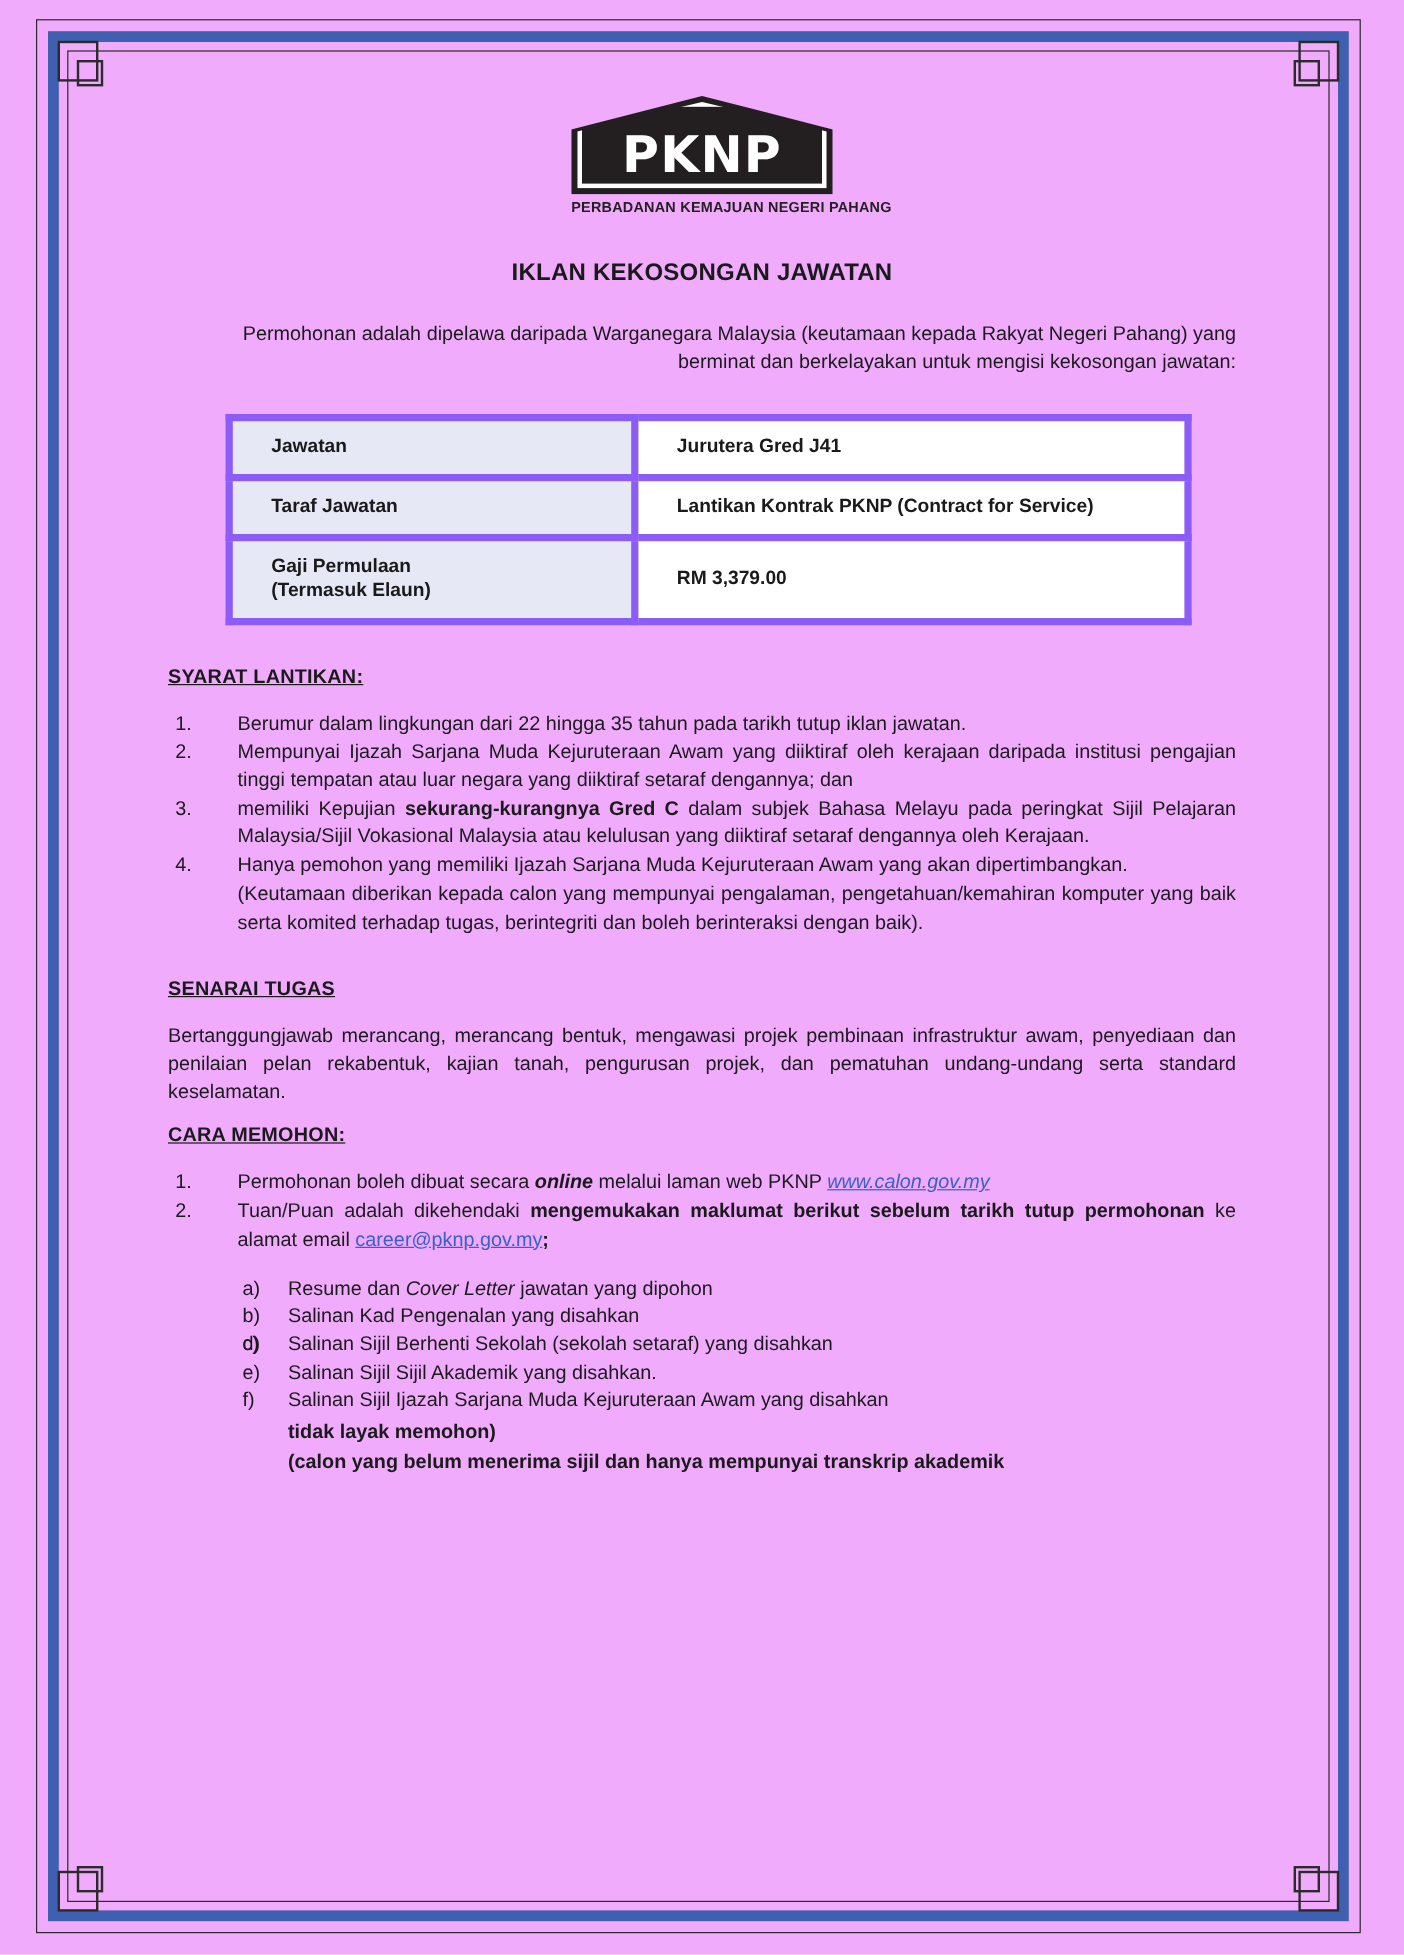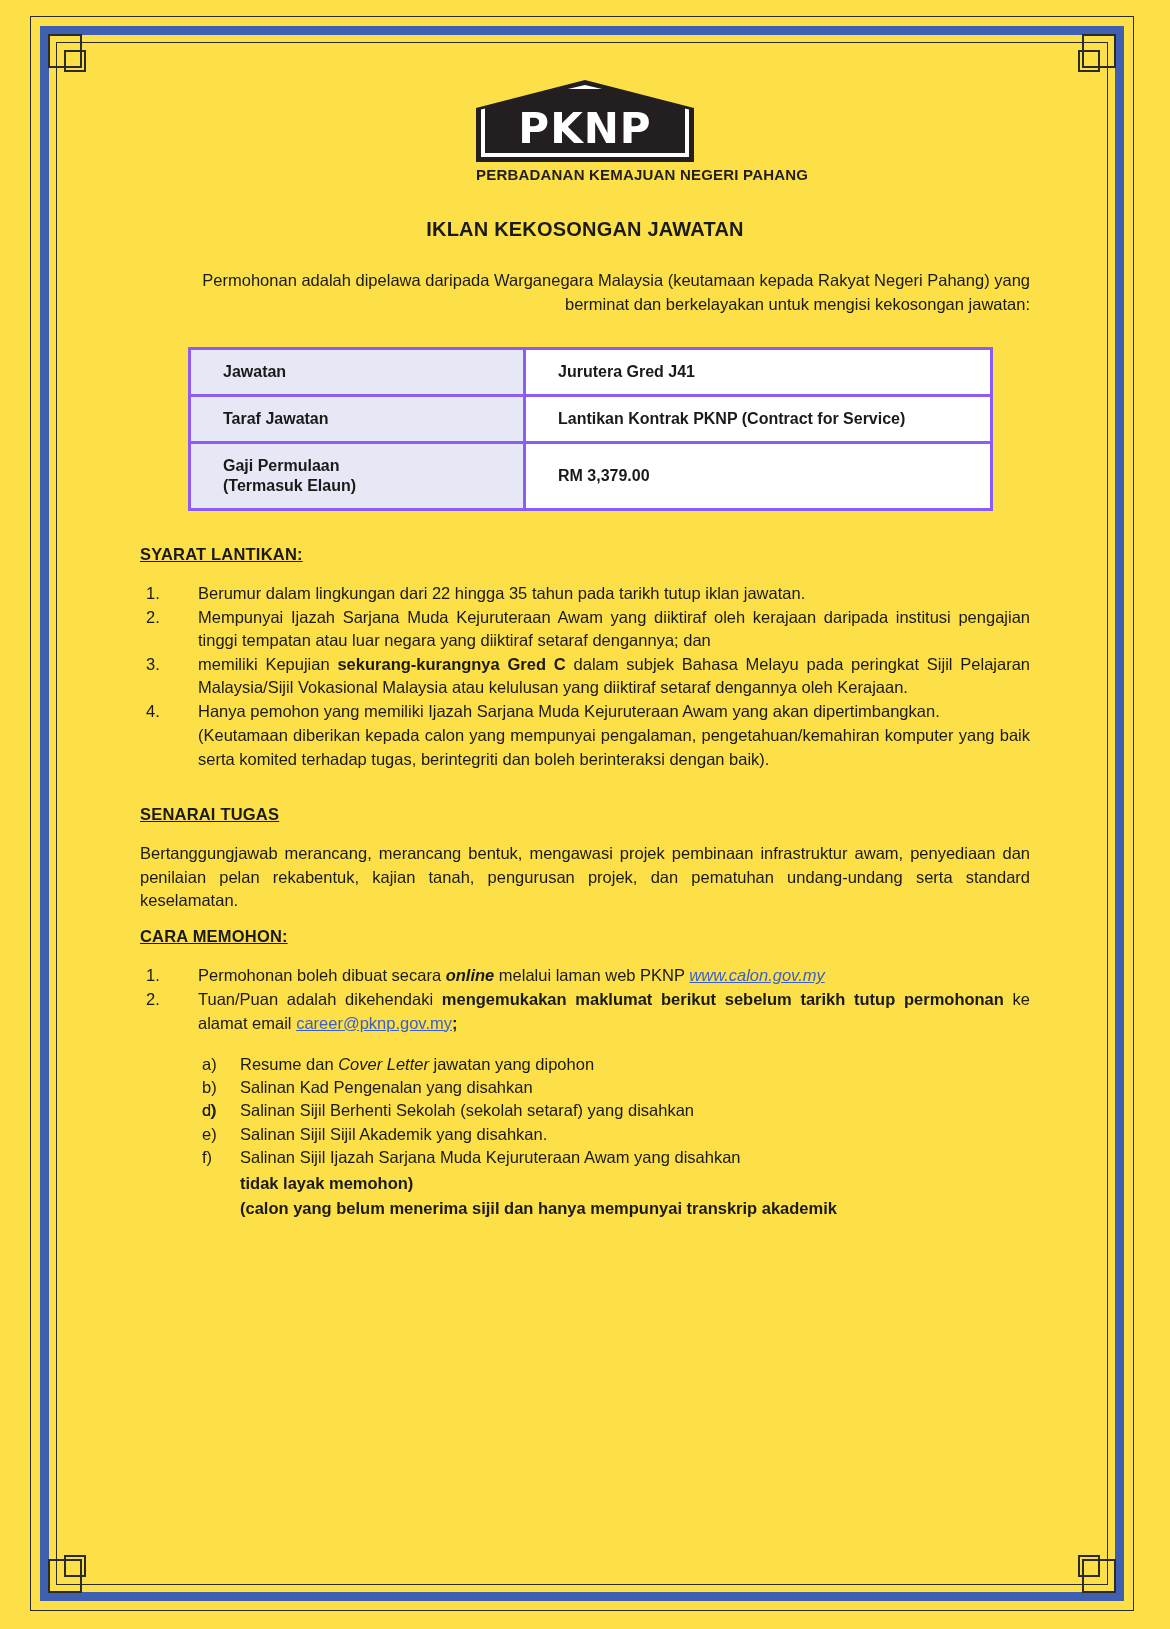"PKNP" #page { background: #fde047 -> #f0abfc }
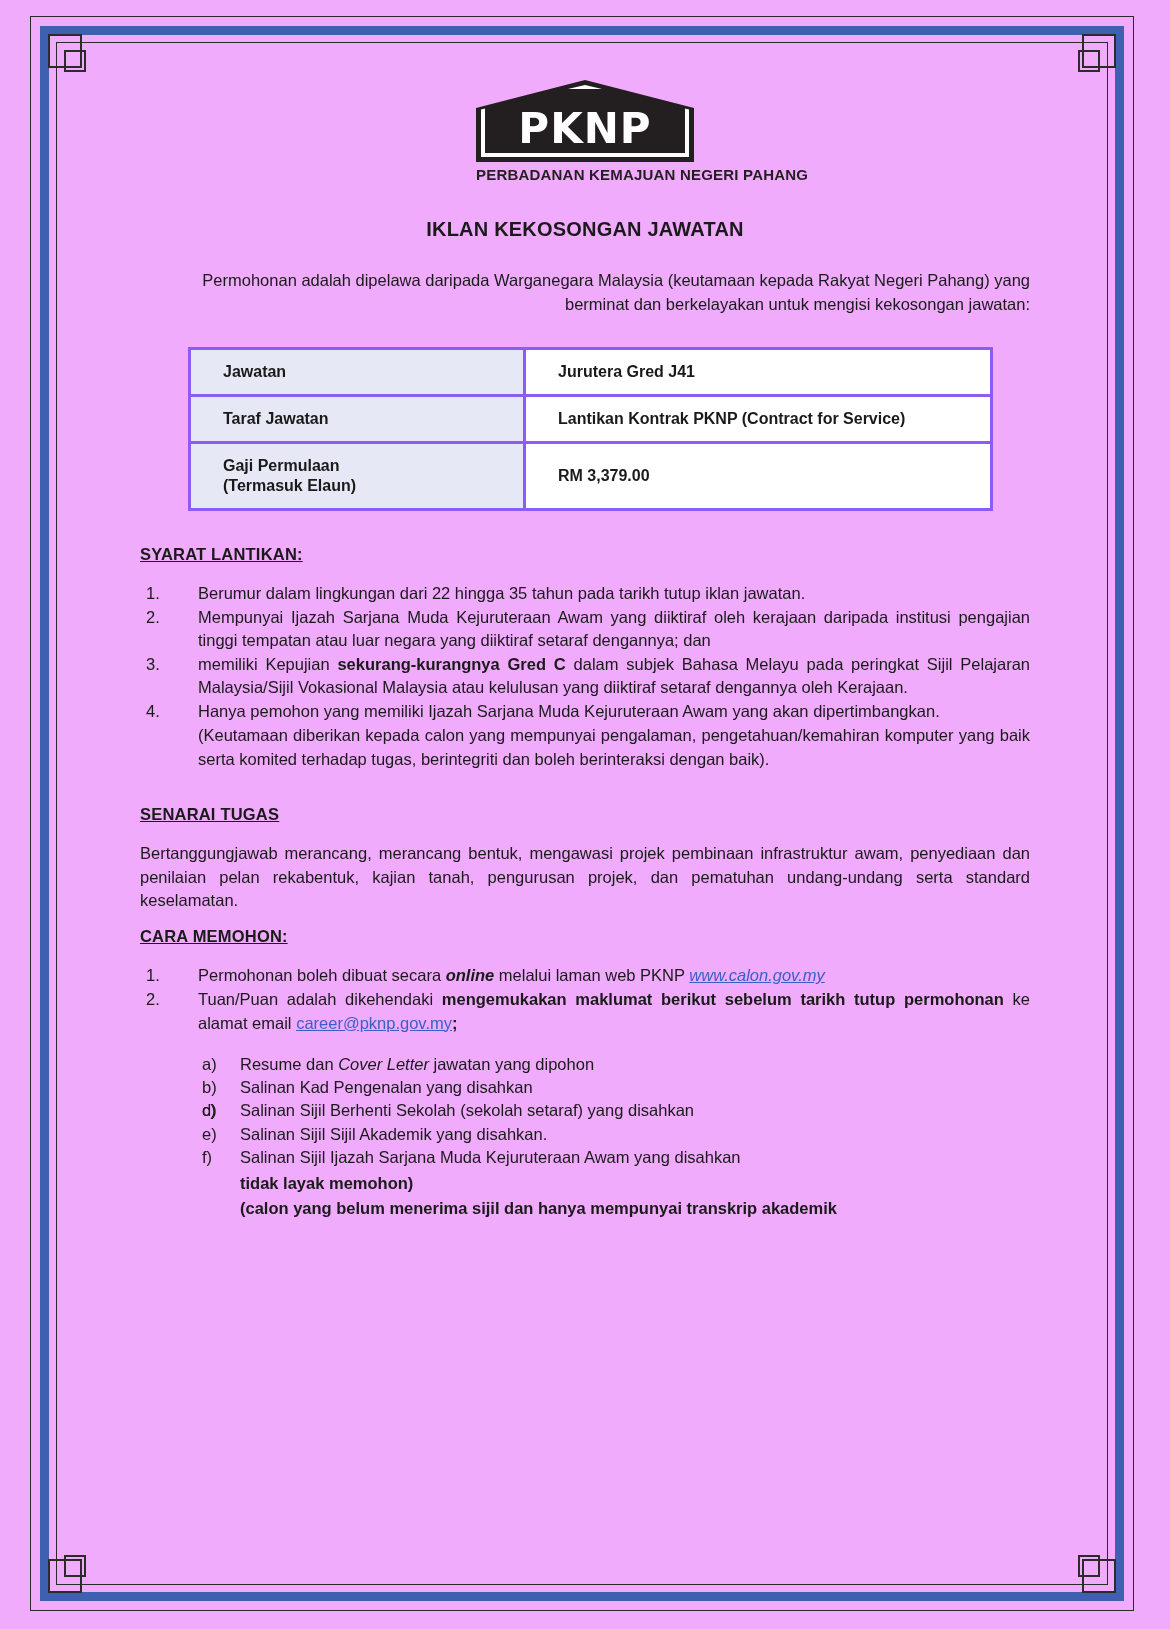"PERBADANAN KEMAJUAN NEGERI PAHANG" .logo-sub { font-size: 15px -> 12px }
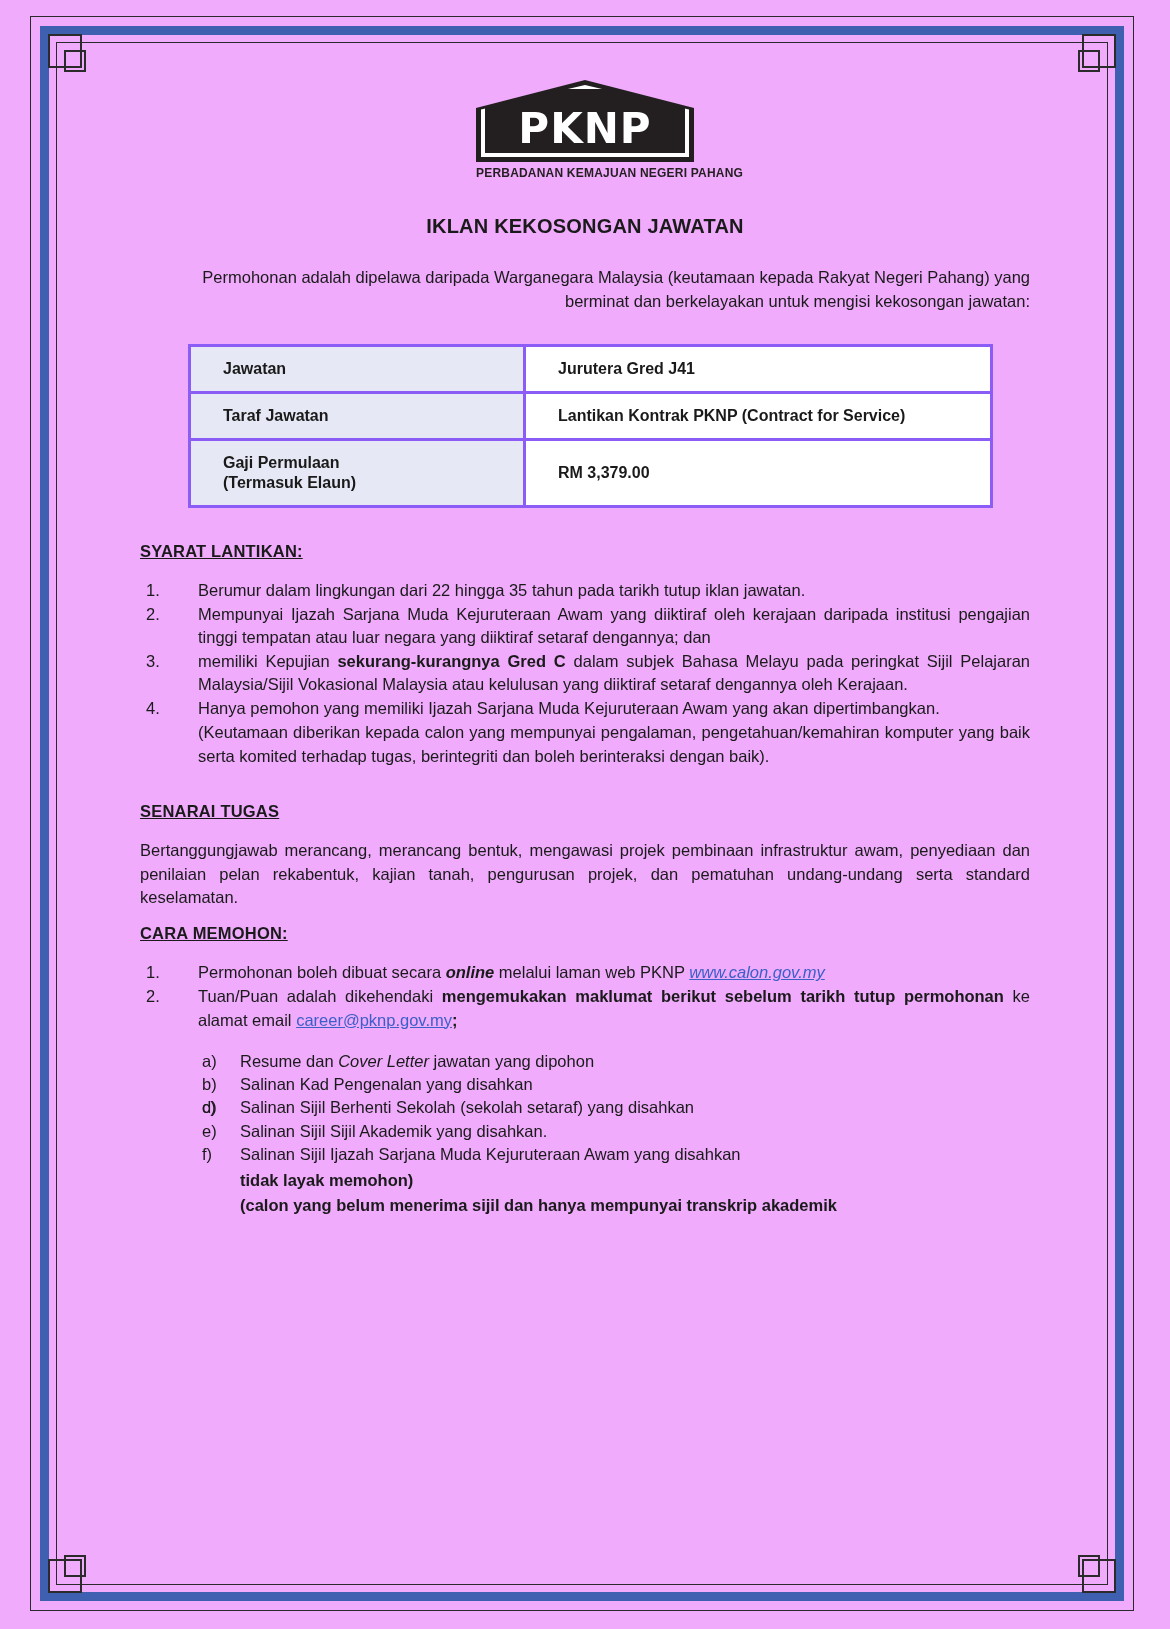"Jawatan" table.info td { border: 3px solid #8b5cf6 -> 6px solid #8b5cf6 }
